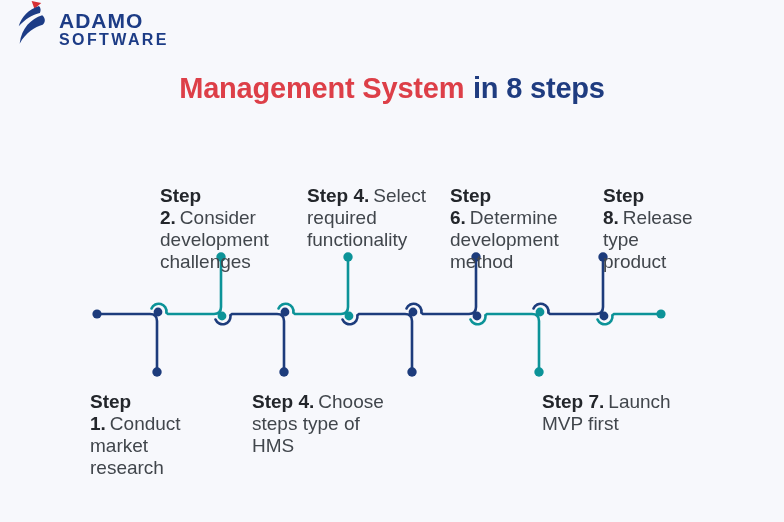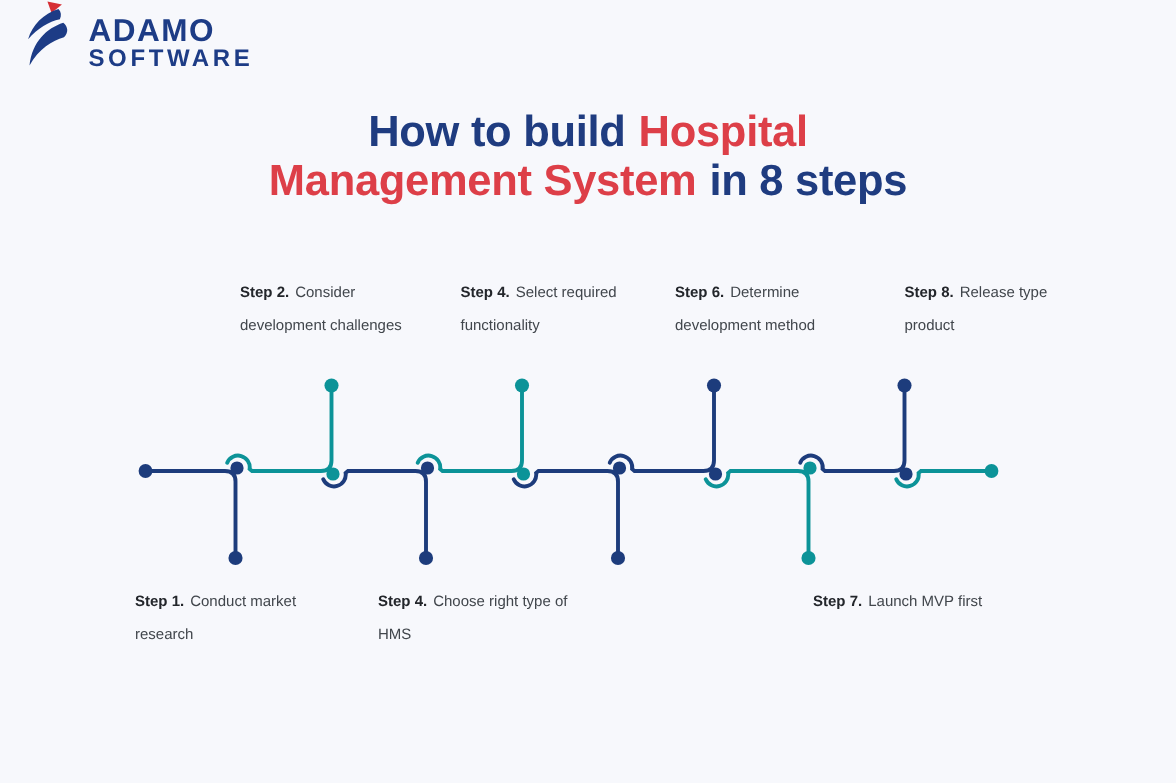"How to build Hospital" div { html: <div><span>How to build</span><span>Hospital</span></div> -> none }
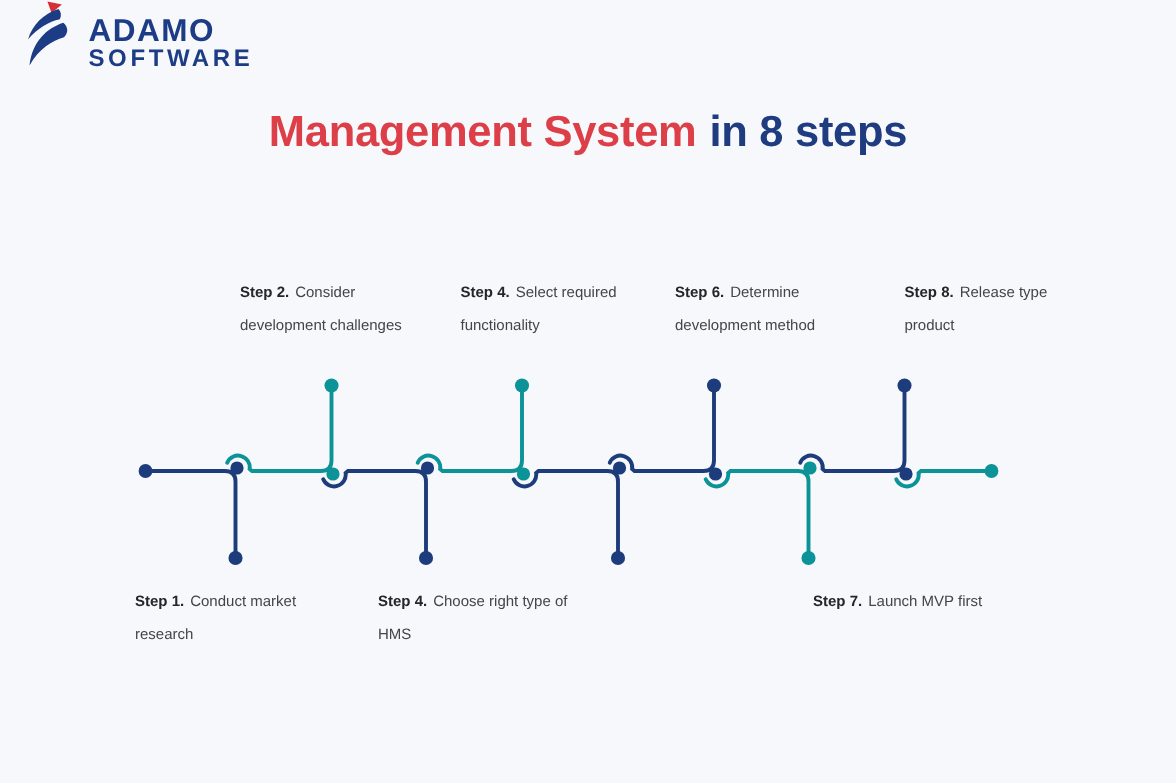"Step 2. Consider development challenges" .step { font-size: 10px -> 19px }
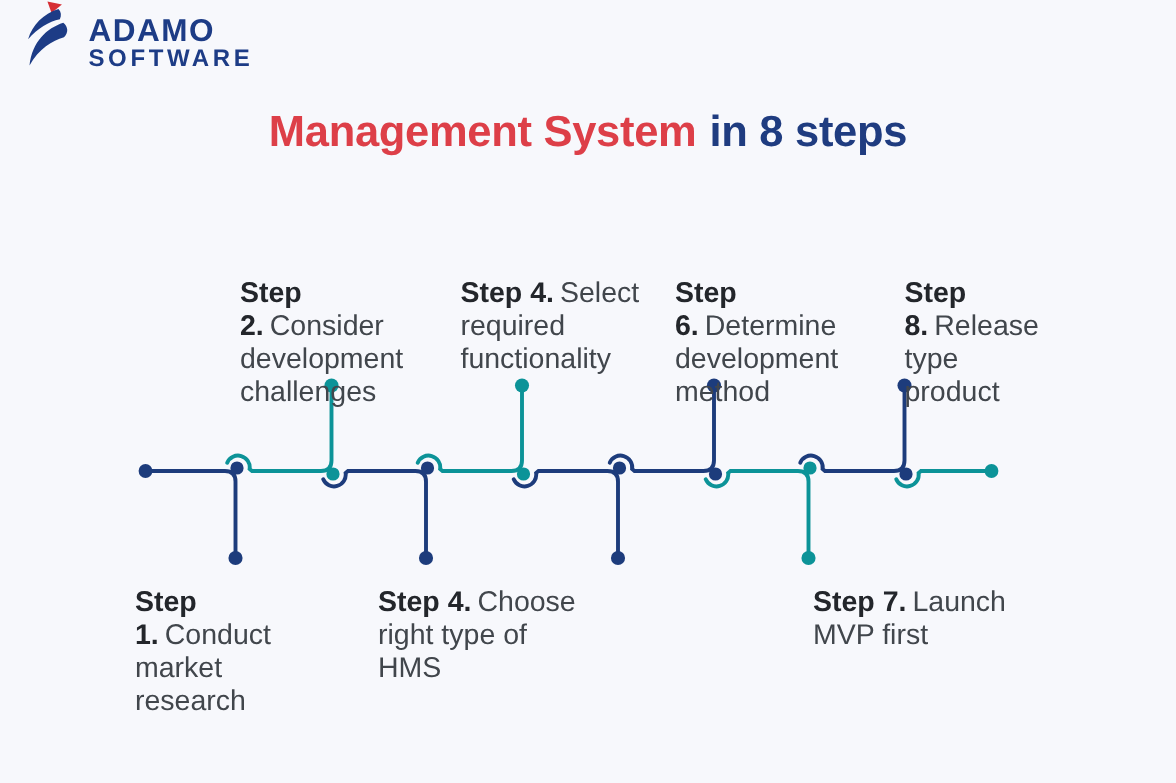"Choose right type of HMS" span { text: right -> steps }
